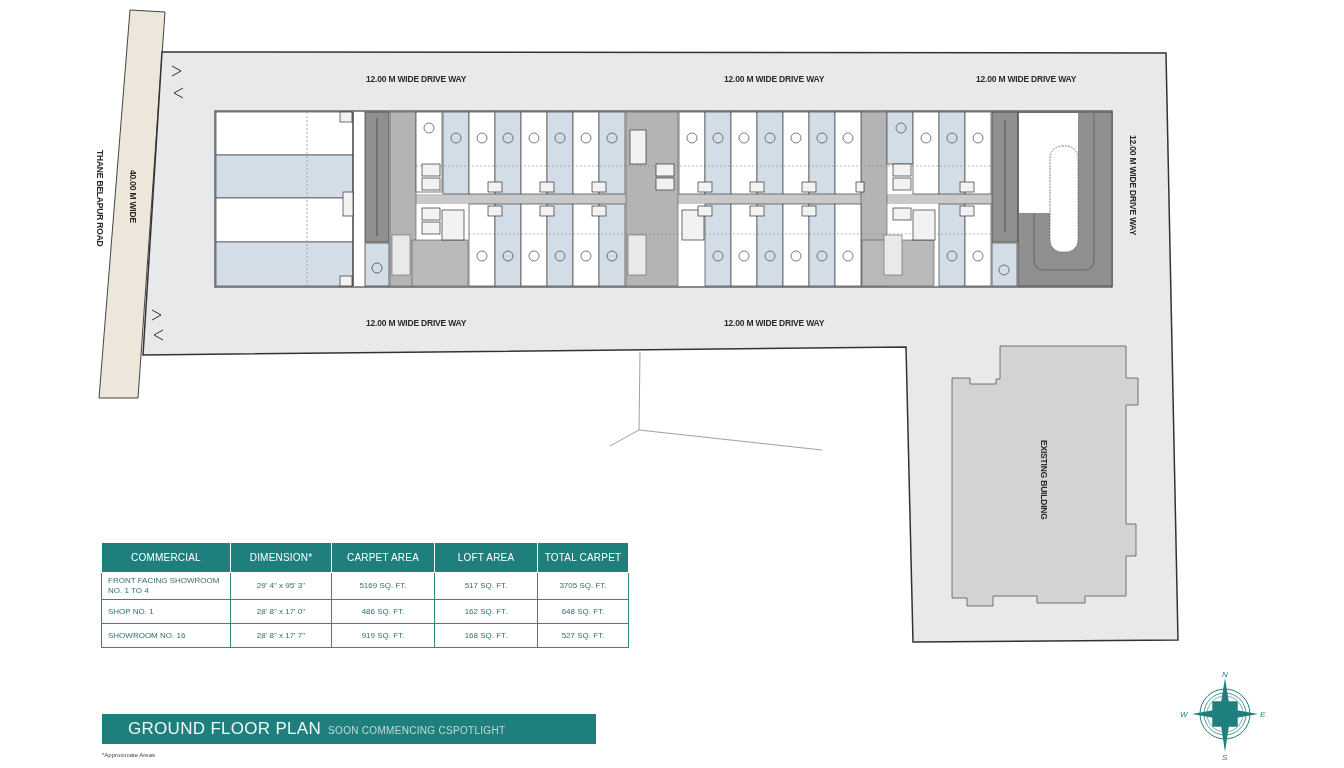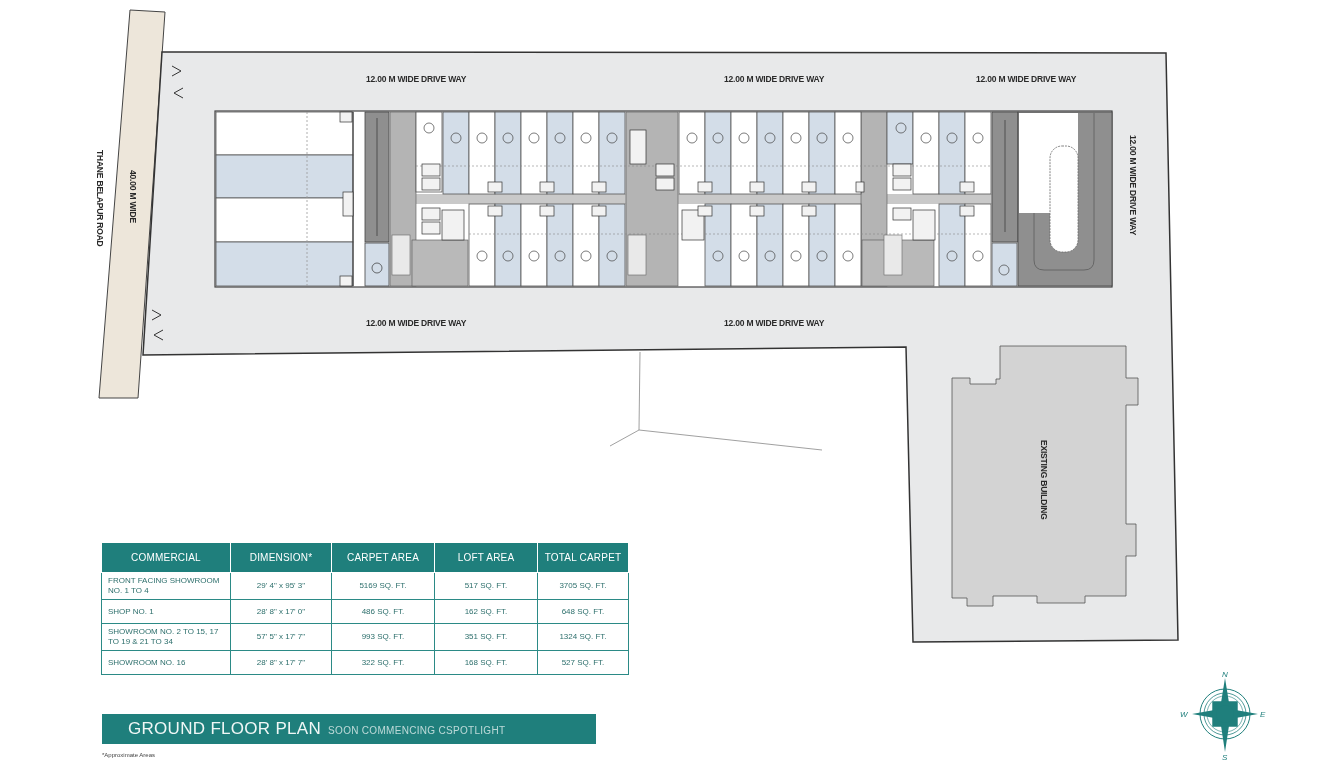"SHOWROOM NO. 2 TO 15," tr.tall { html: <tr> <td>SHOWROOM NO. 2 TO 15, 17 TO 19 &amp; 21 TO 34</td> <td>57' 5" x 17' 7"</td> <td>993 SQ. FT.</td> <td>351 SQ. FT.</td> <td>1324 SQ. FT.</td> </tr> -> none }
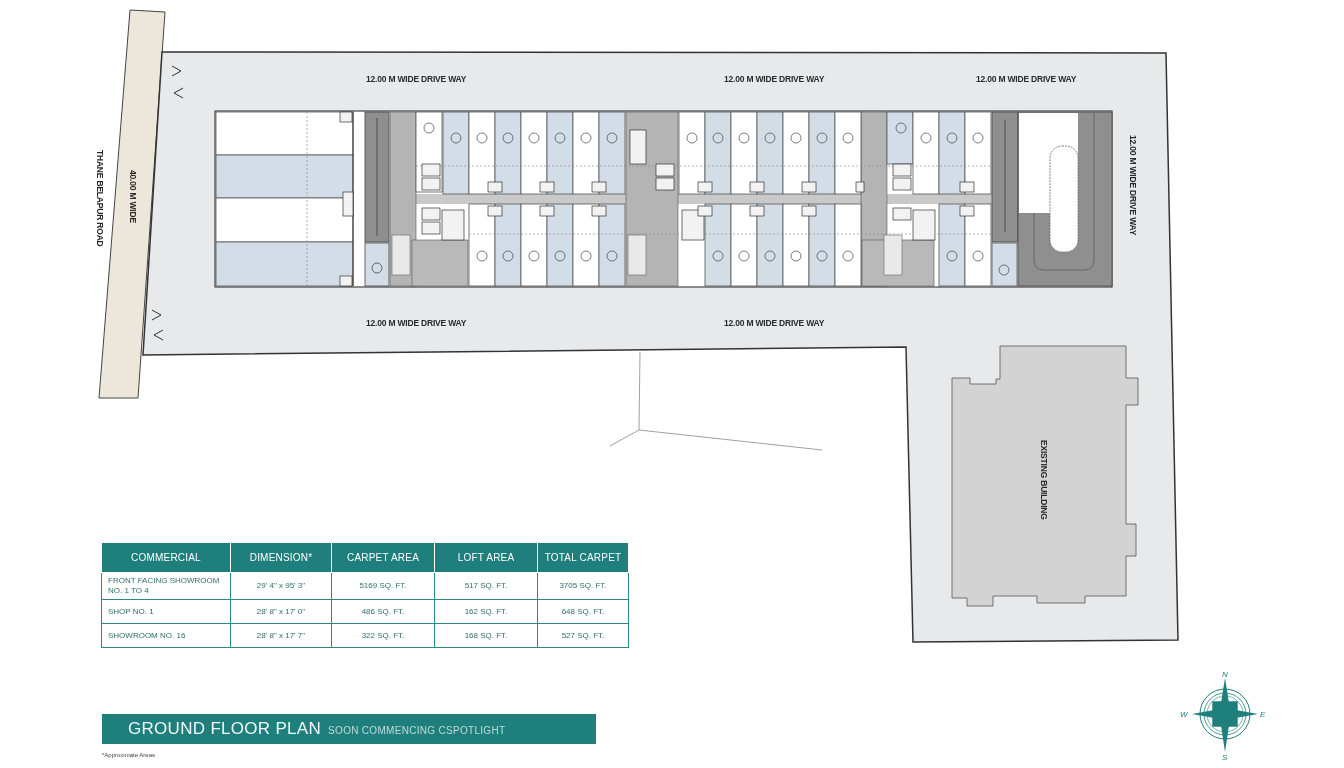"322 SQ. FT." td { text: 322 -> 919 }
